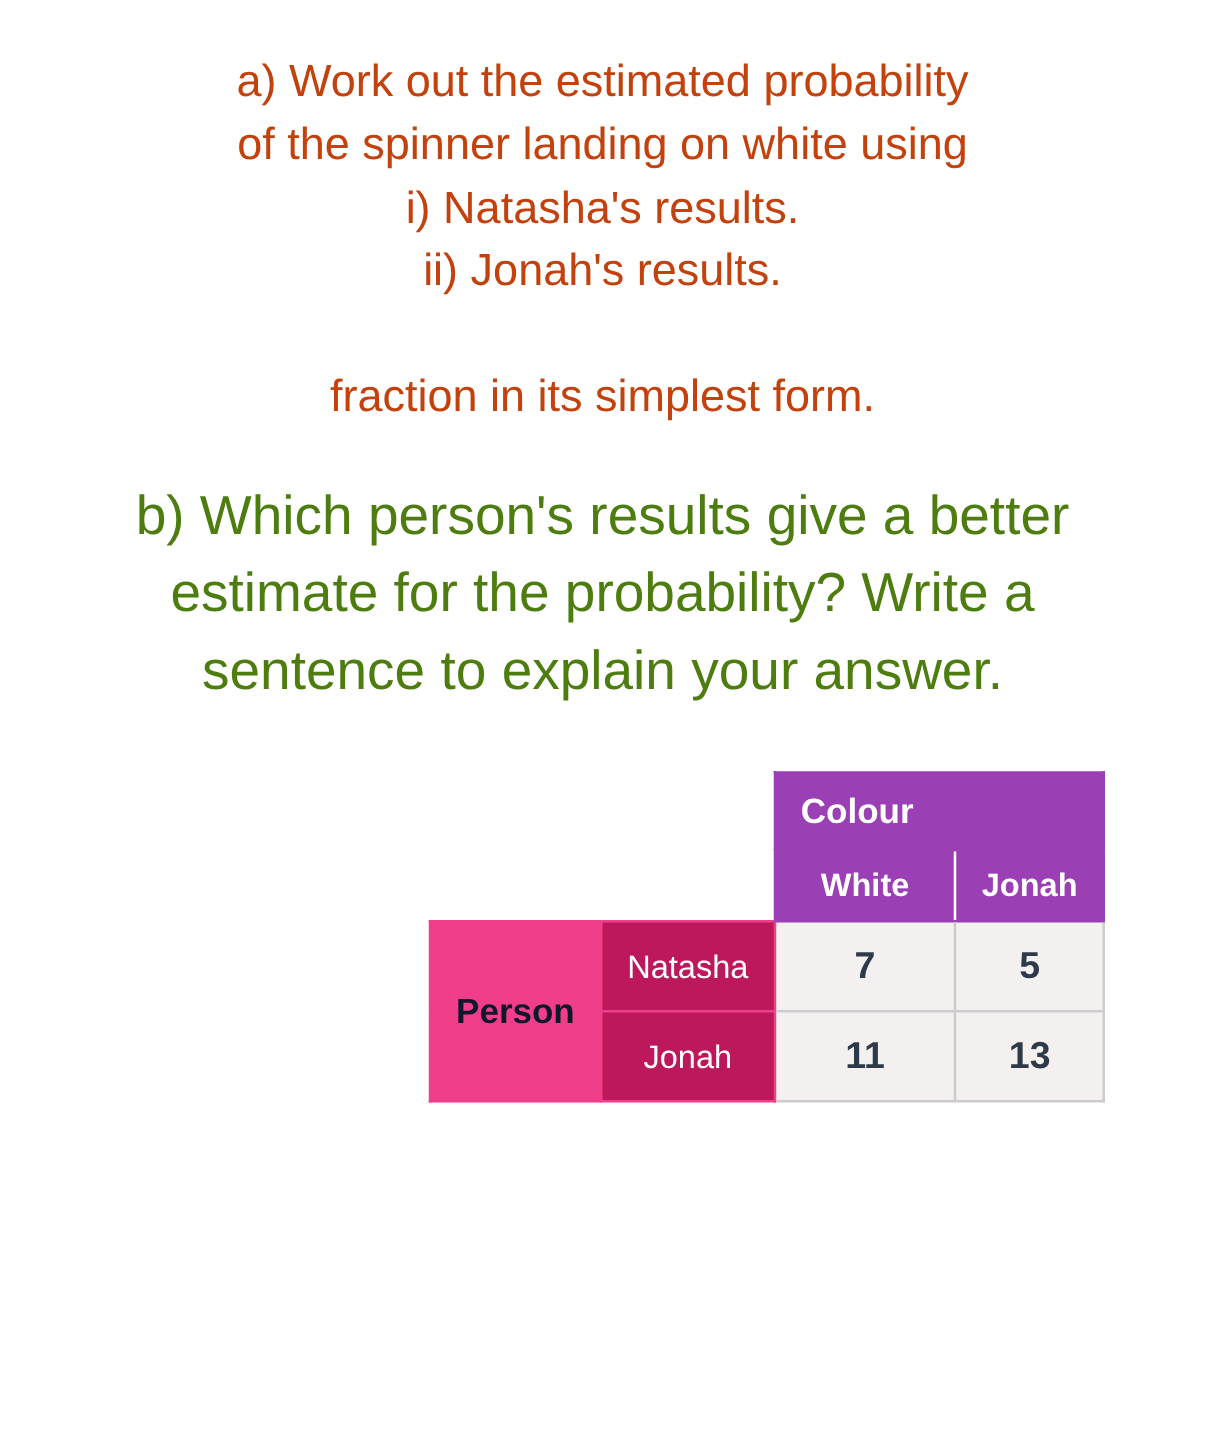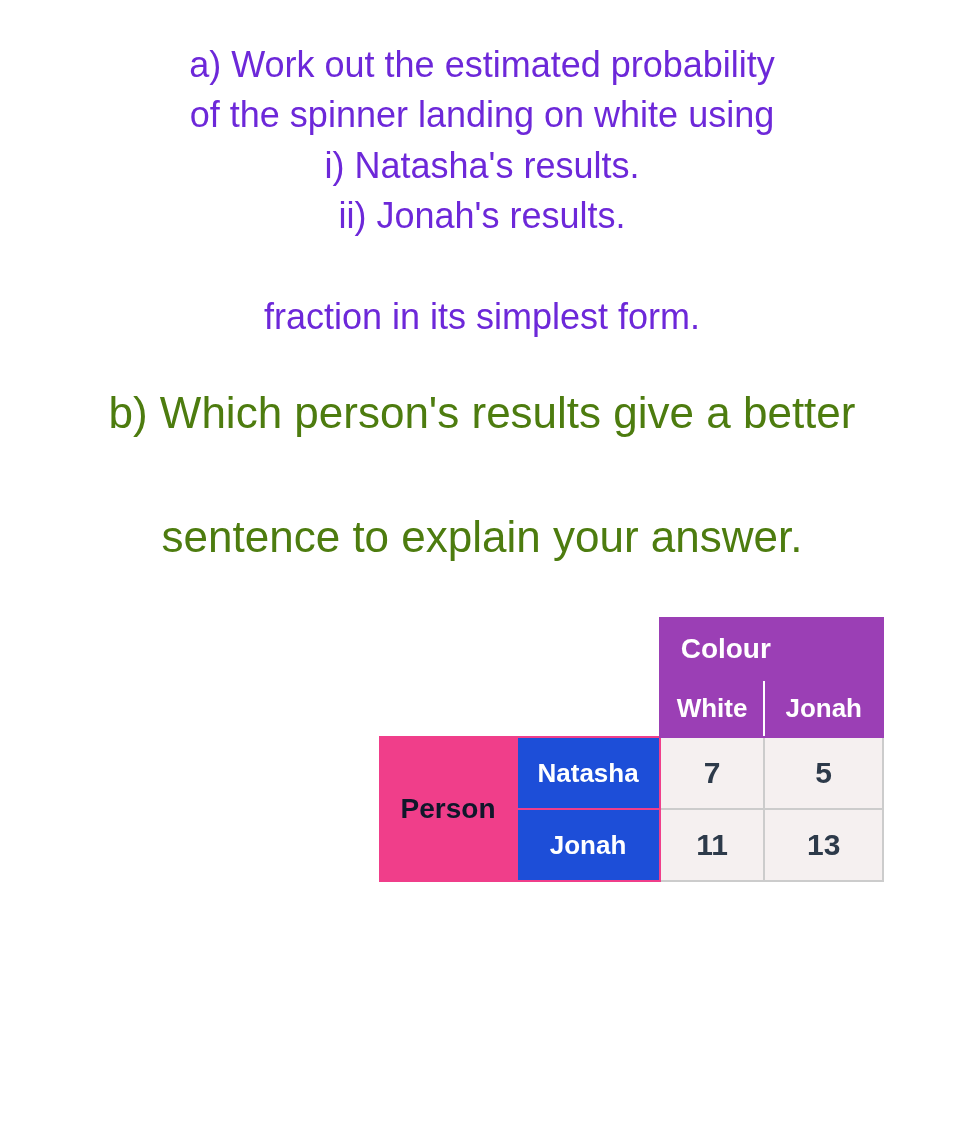"a) Work out the estimated" .question-text { color: #6d28d9 -> #c2410c }
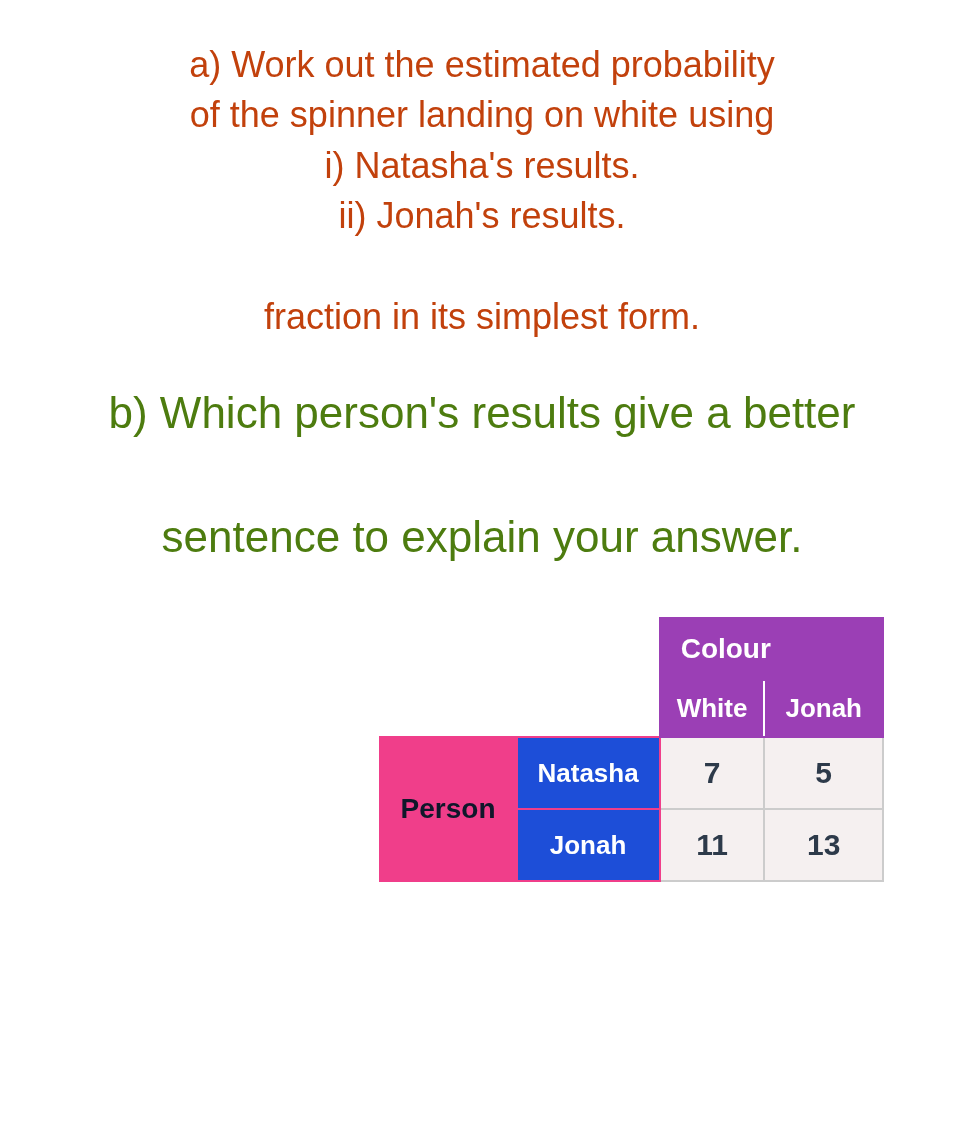"estimate for the probability? Write" span { html: none -> <span>estimate for the probability? Write a</span> }
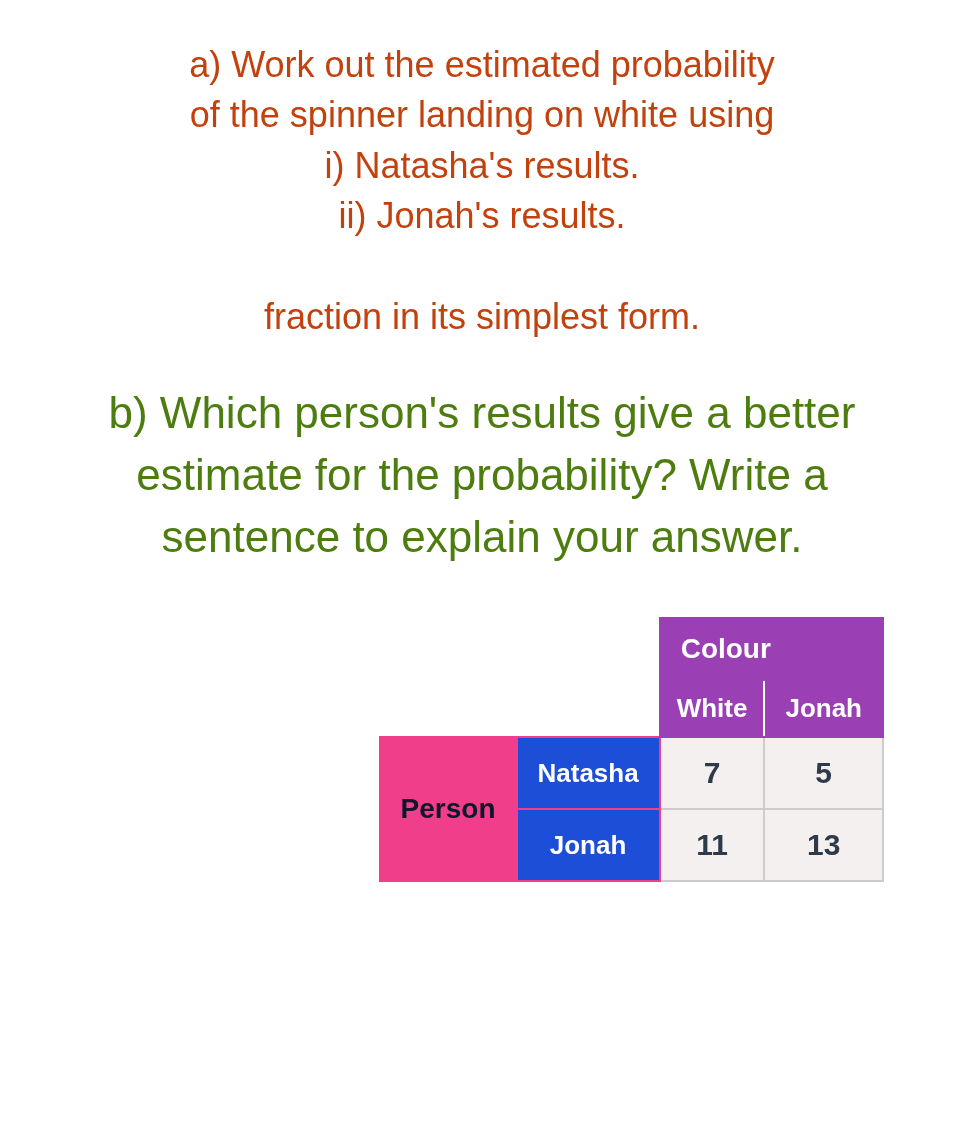"White" .subheader-white { padding: 12px 16px -> 12px 36px }
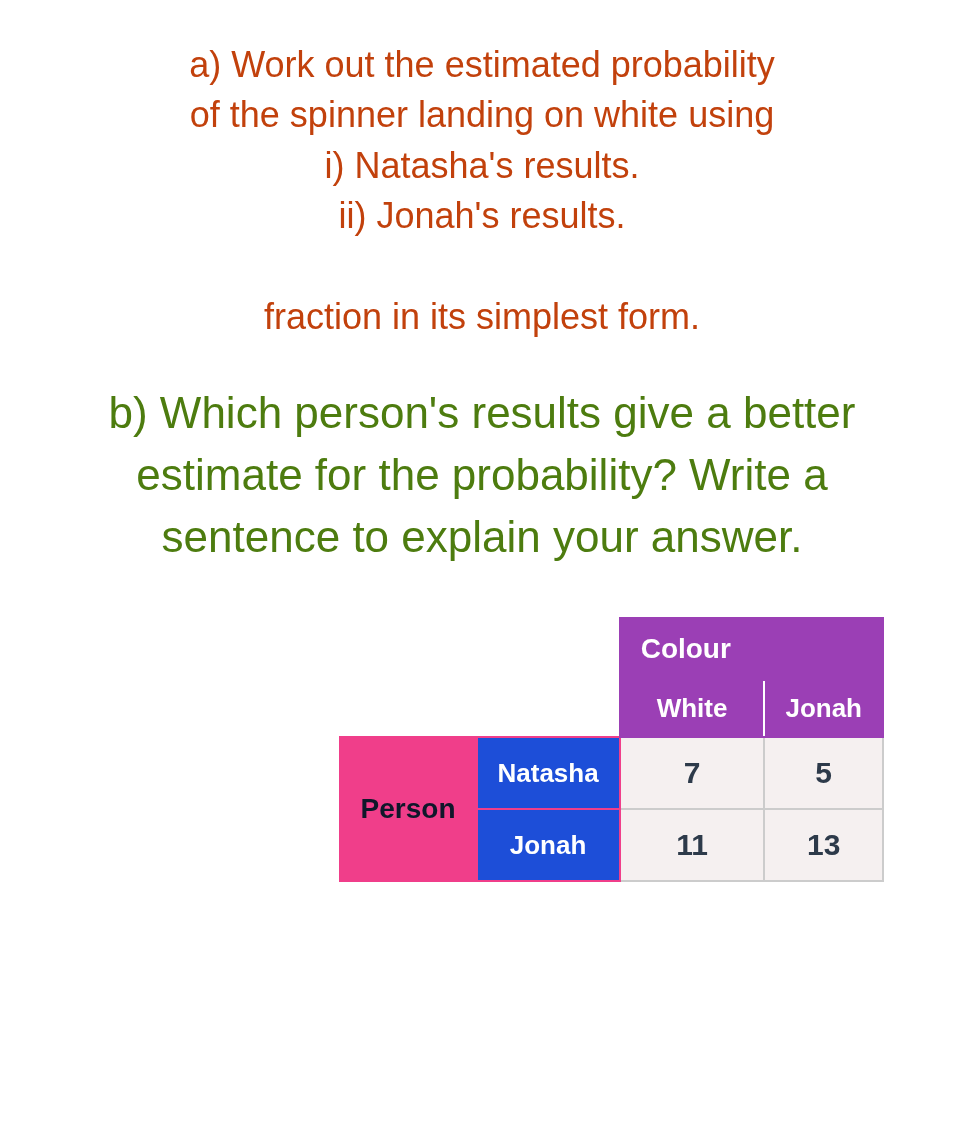"Natasha" .row-label { background-color: #1d4ed8 -> #be185d; font-weight: bold -> normal }
